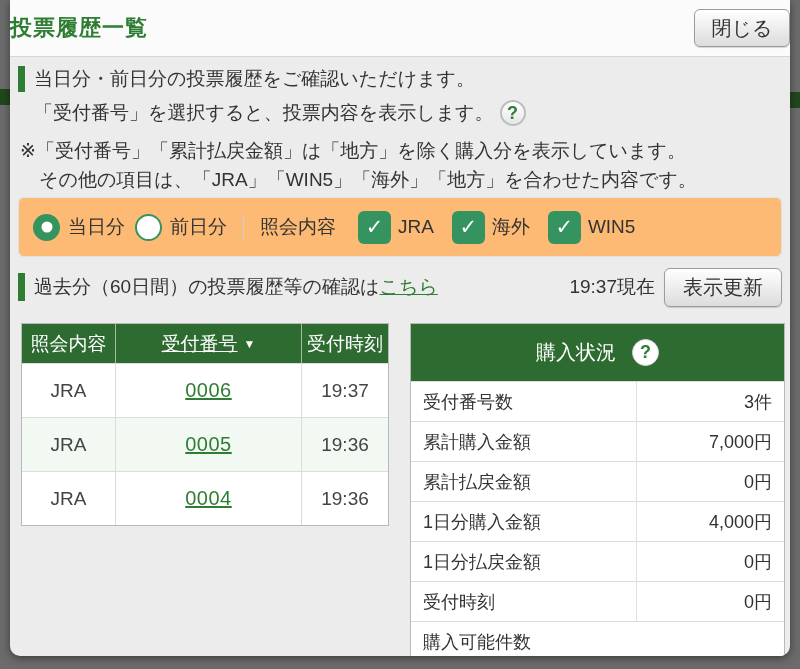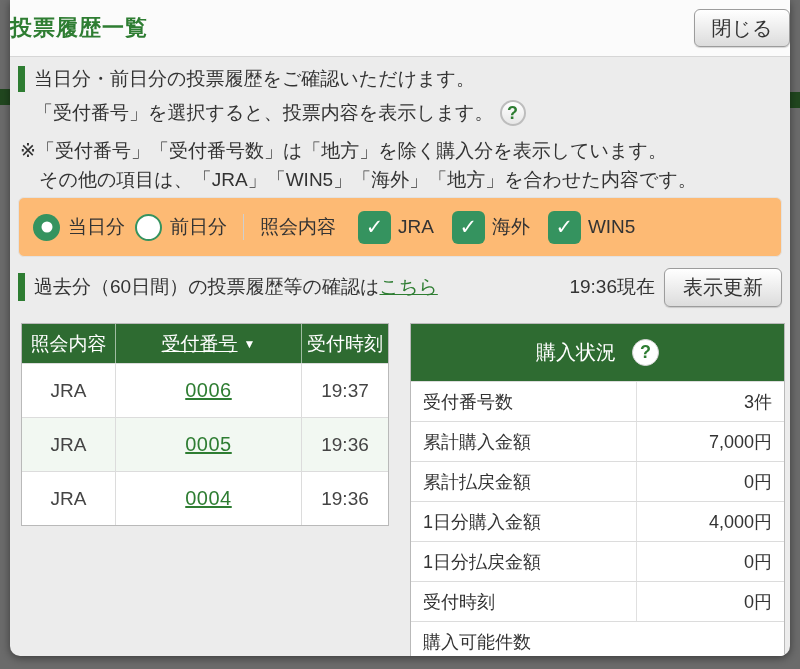"※「受付番号」「受付番号数」は「地方」を除く購入分を表示しています。" div.notice-line3 { text: 受付番号数 -> 累計払戻金額 }
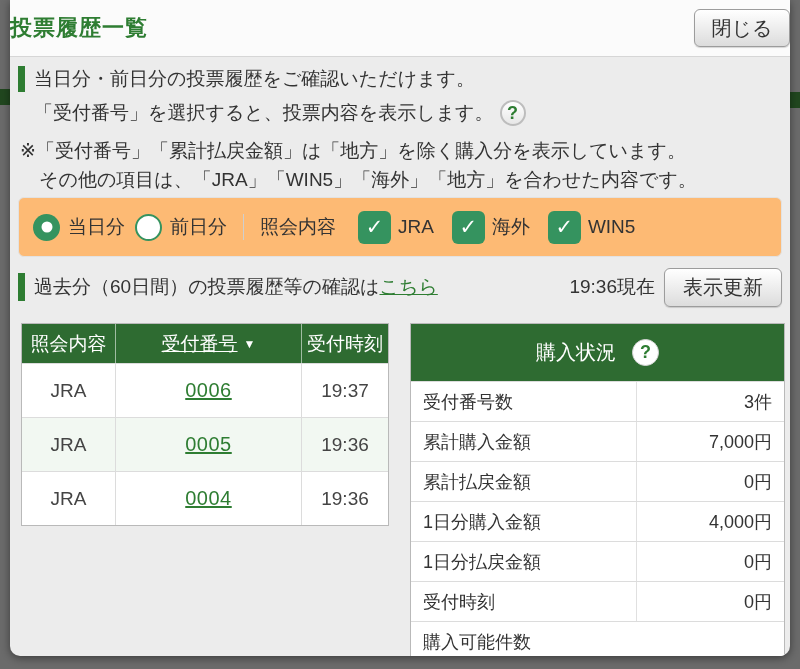"19:36現在" span { text: 19:36 -> 19:37 }
